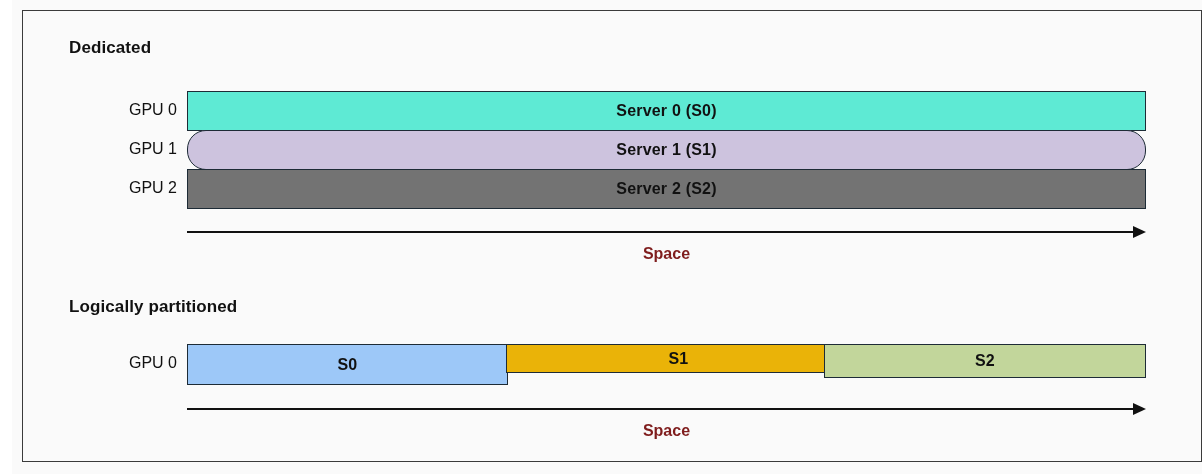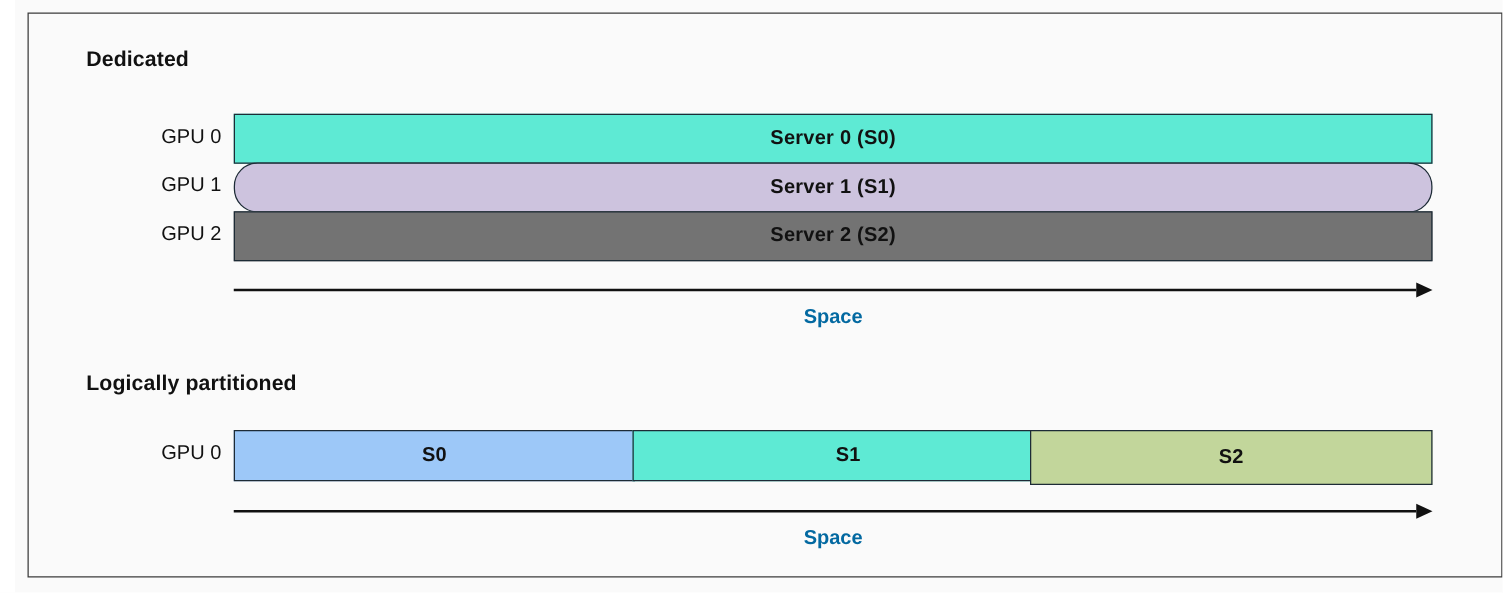"Space" .axis-caption { color: #0369a1 -> #7f1d1d }
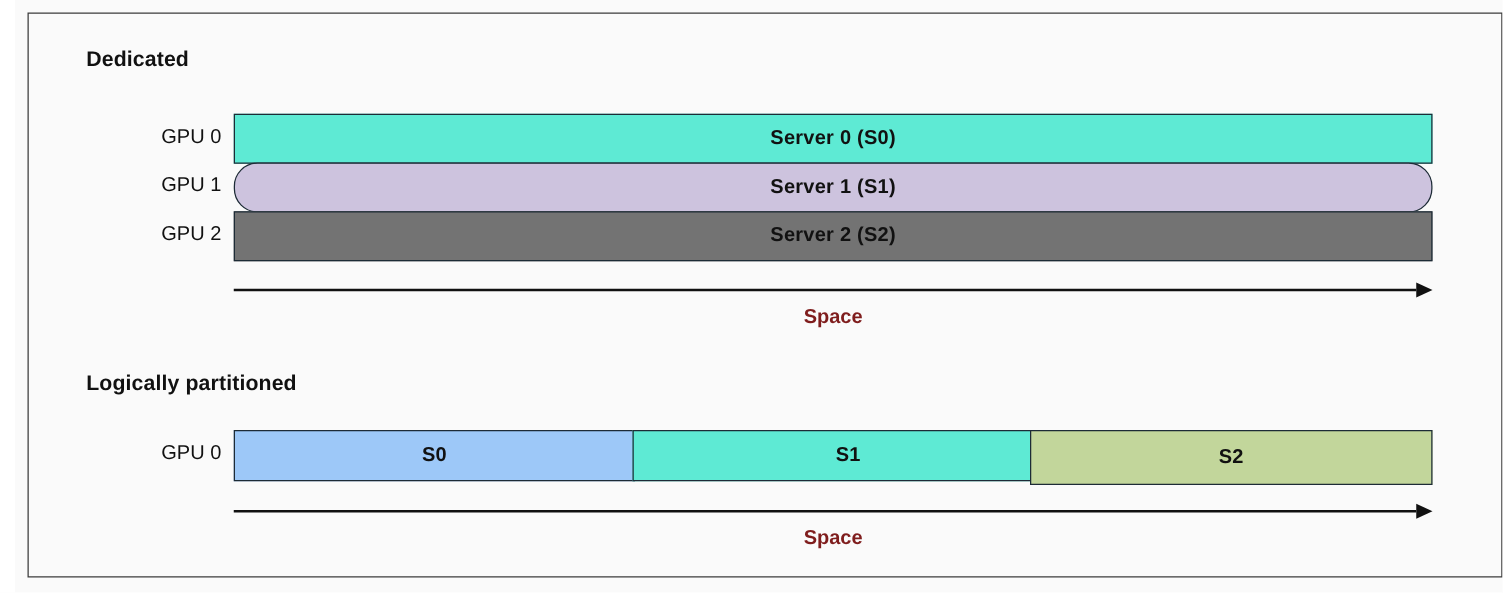"S1" div.seg { background: #5eead4 -> #eab308; height: 41px -> 29px }
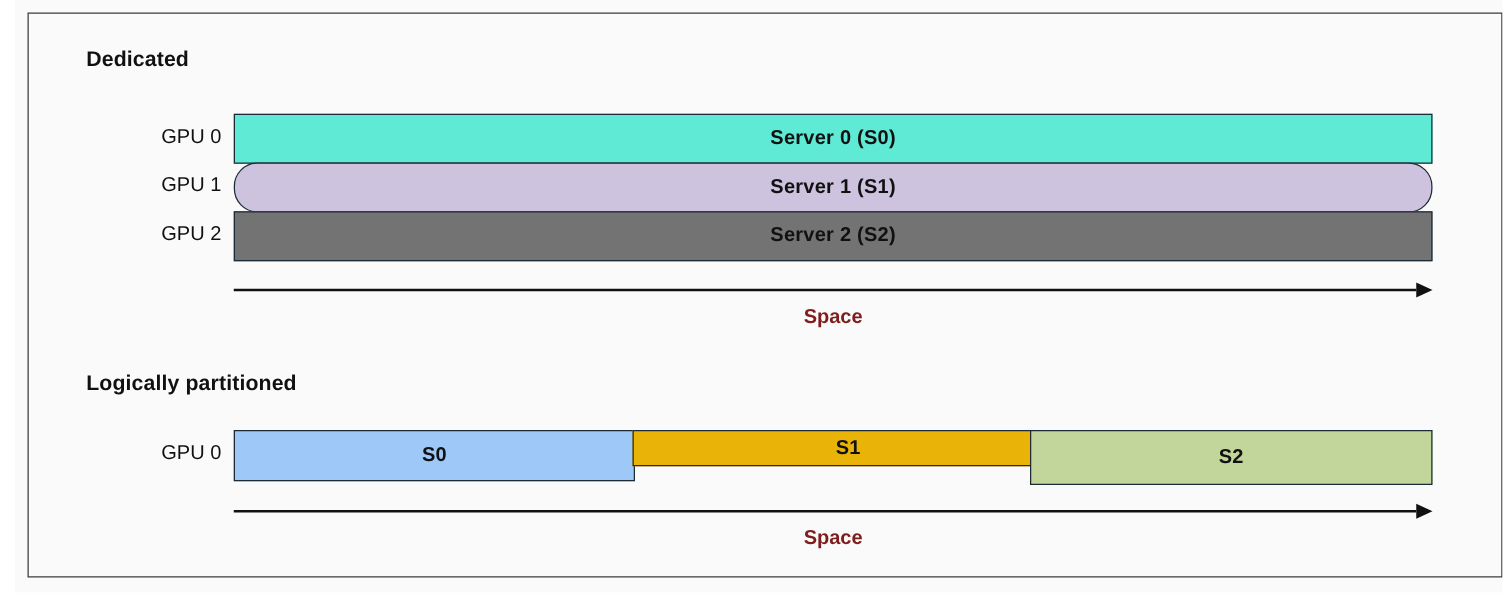"S2" div.seg { height: 44px -> 34px }
